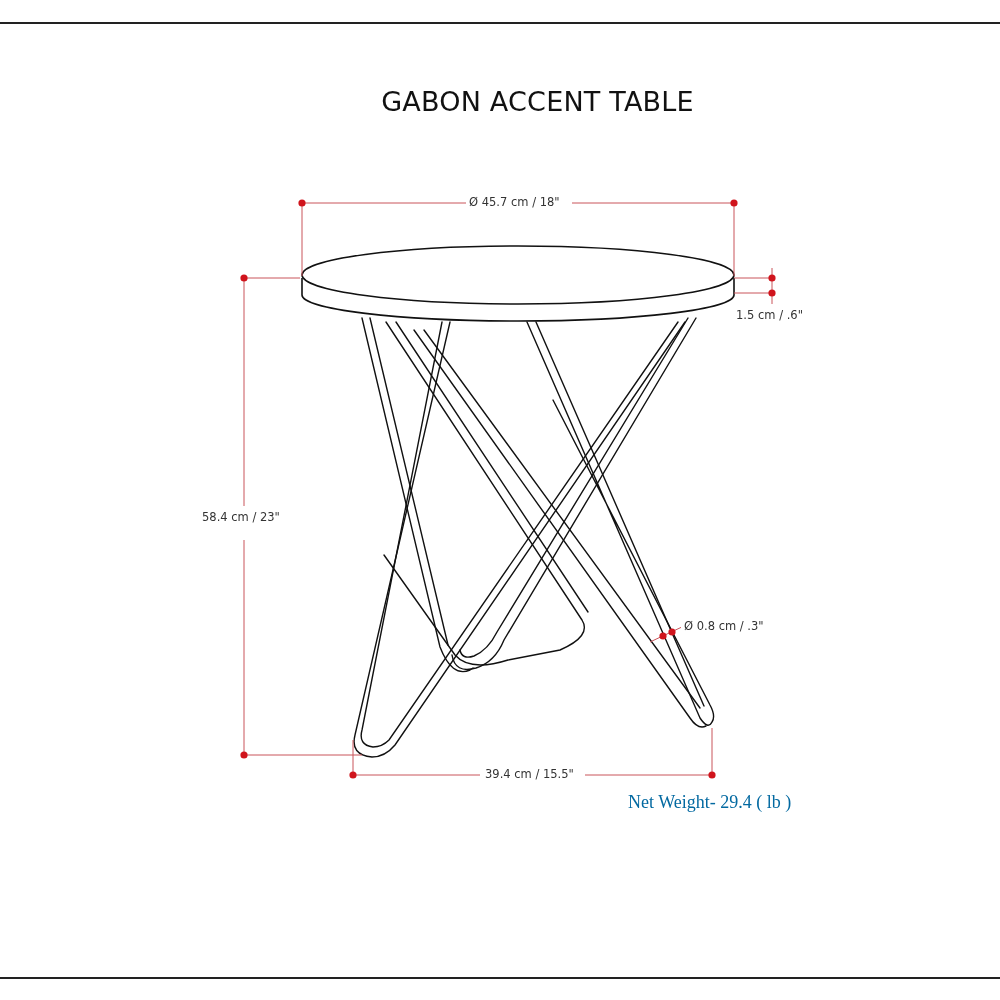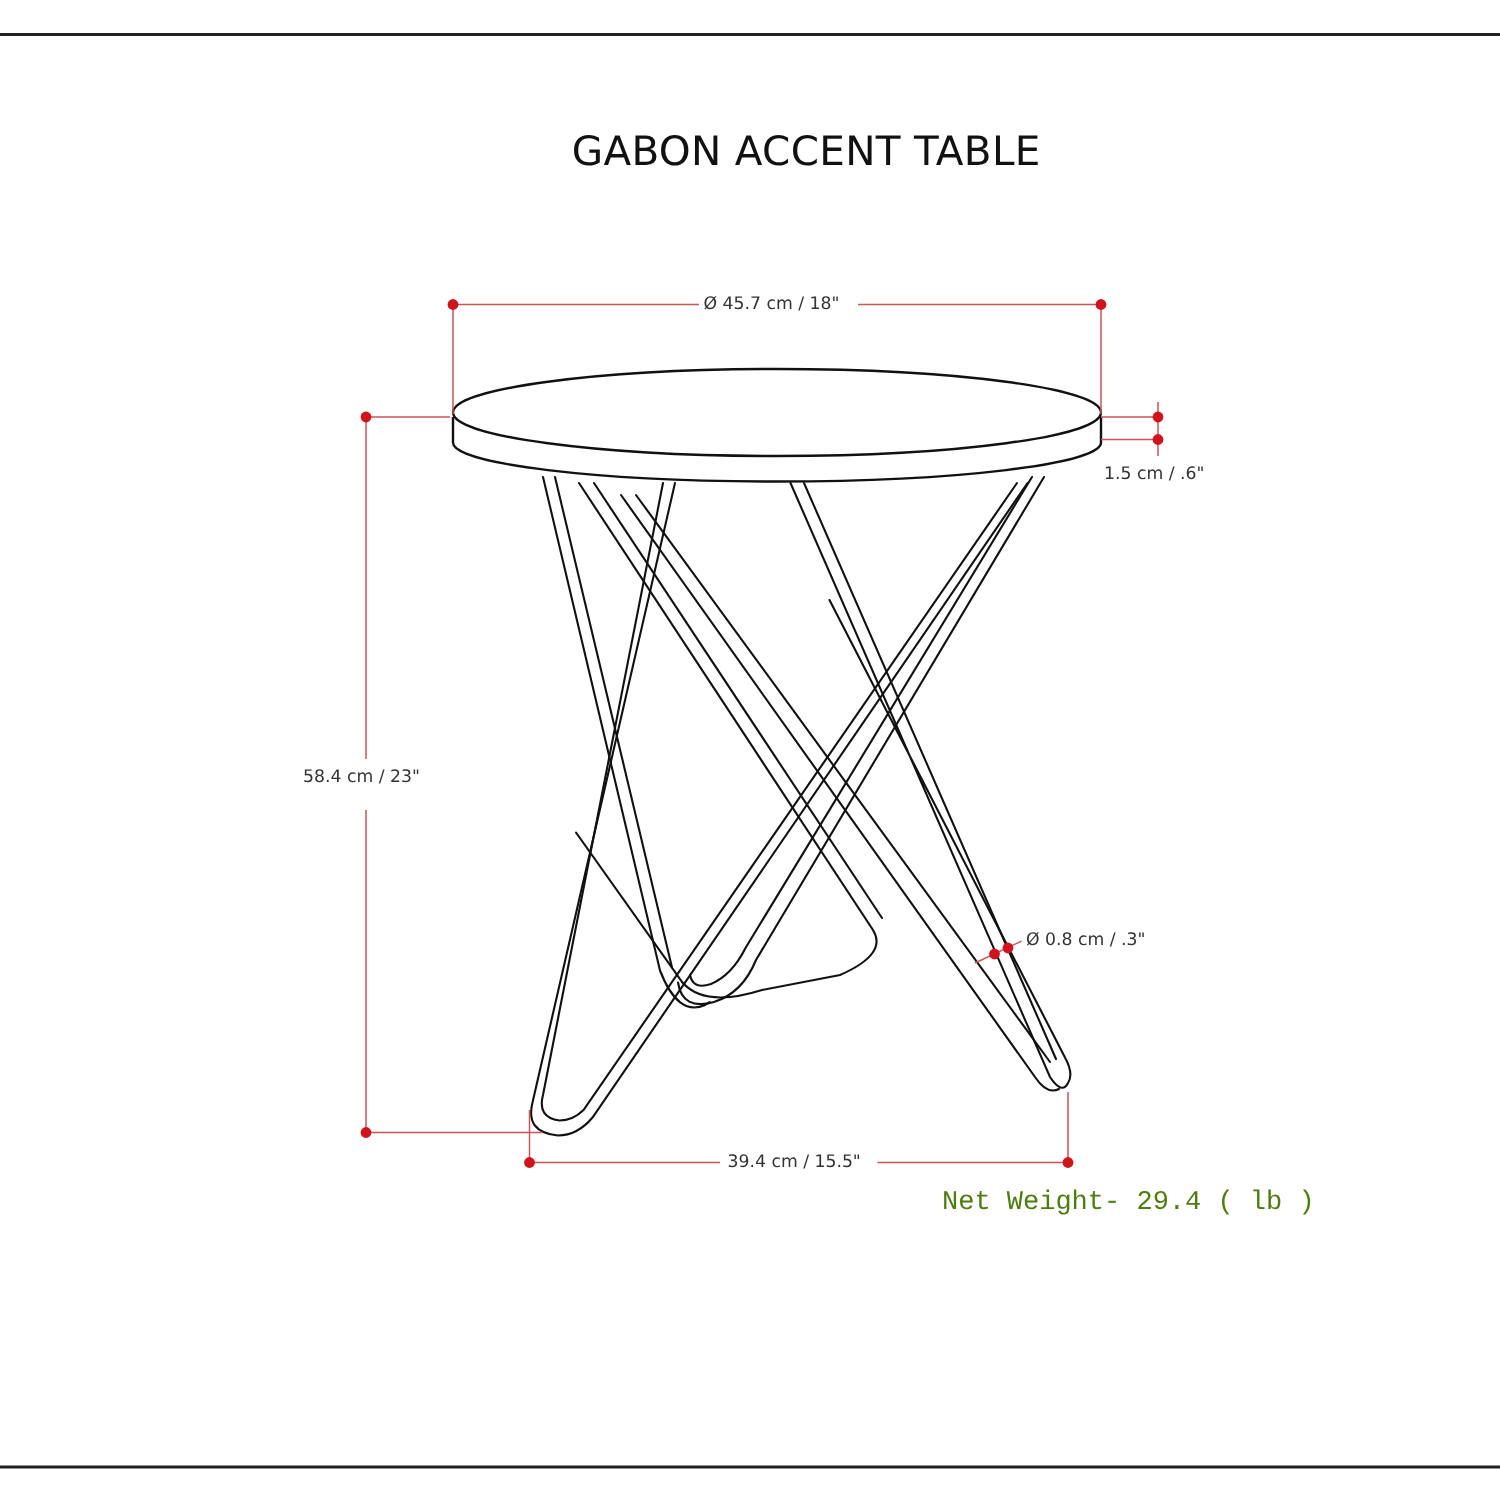"Net Weight- 29.4 ( lb" .weight { color: #4d7c0f -> #0369a1; font-family: Liberation Mono, monospace -> Liberation Serif, serif }
